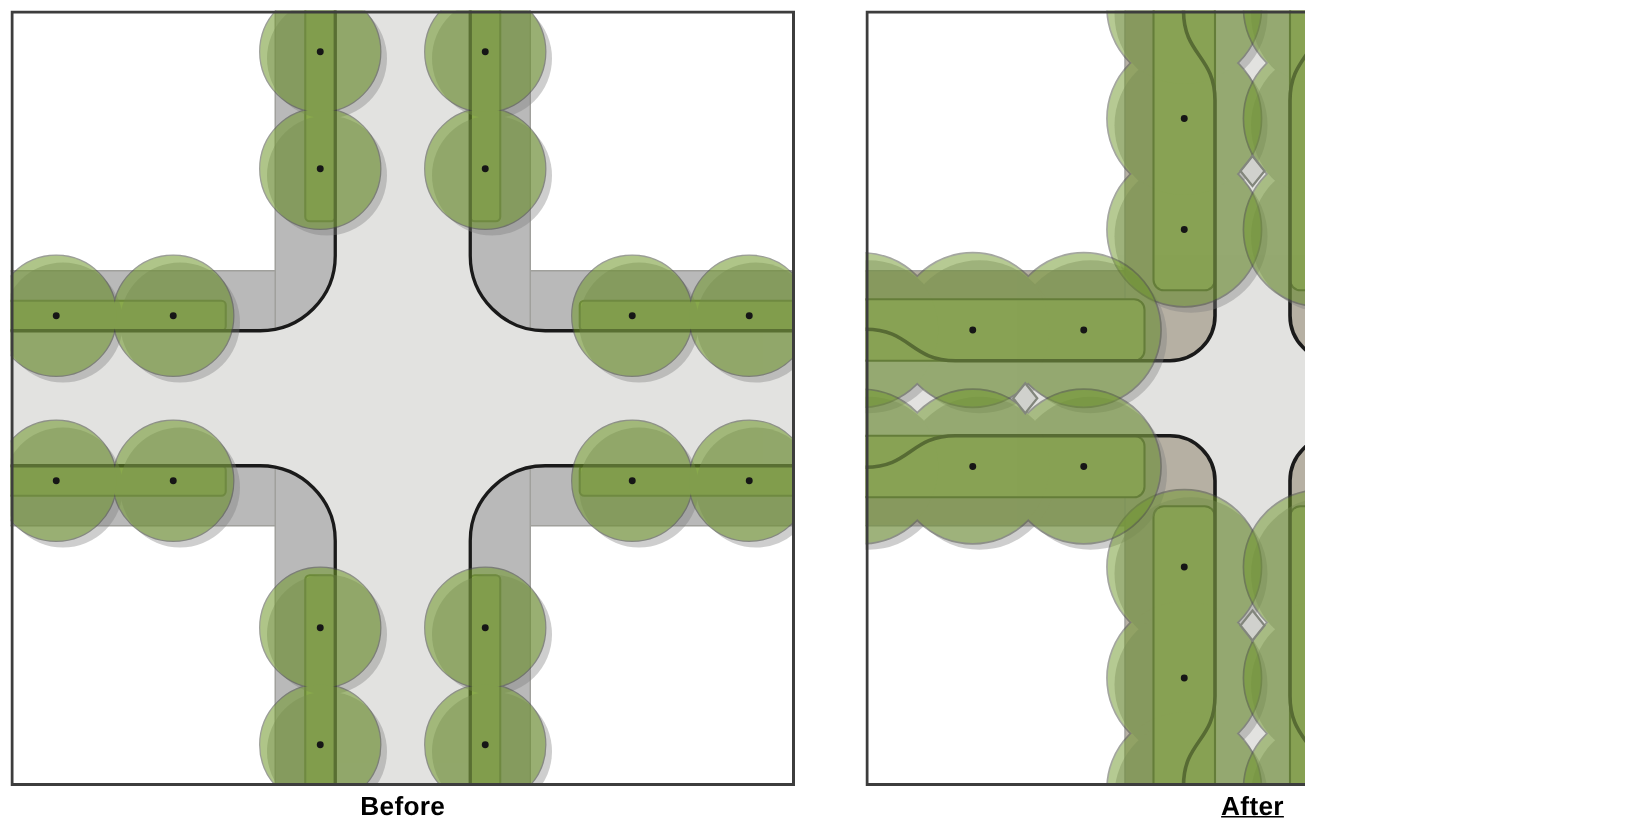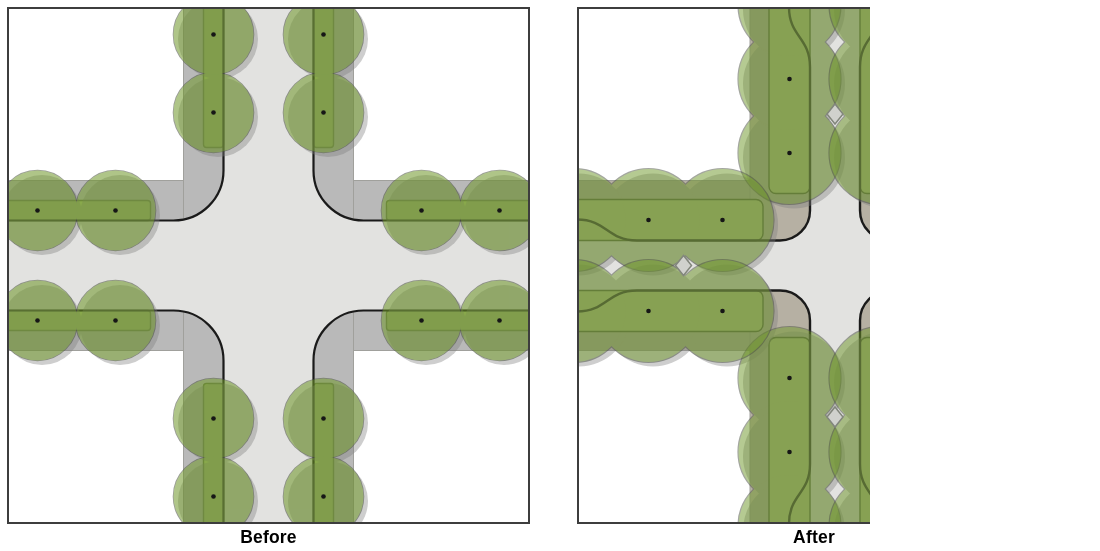"After" #caption-after { left: 556px -> 577px; text-decoration: none -> underline }
